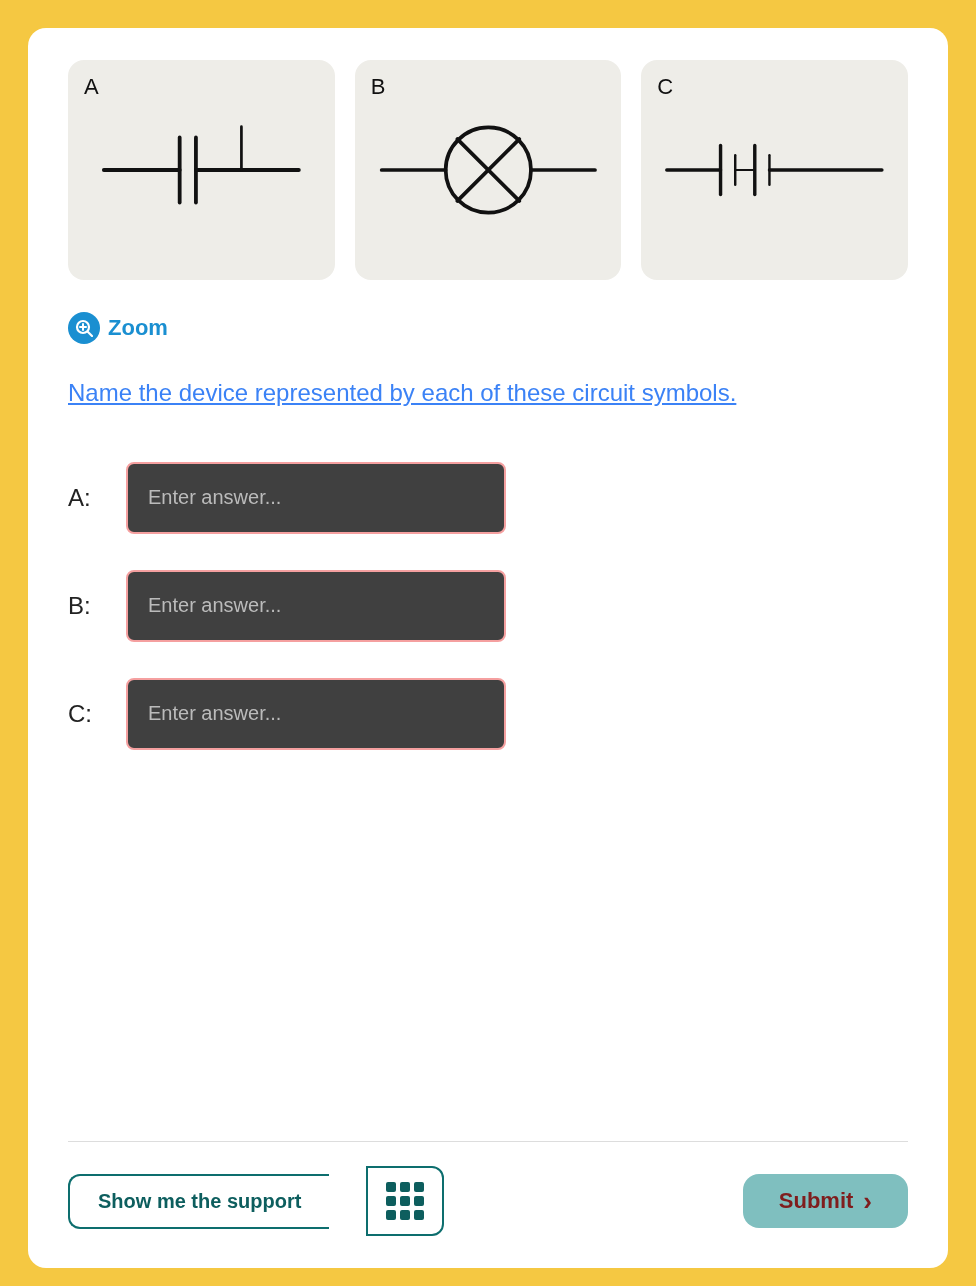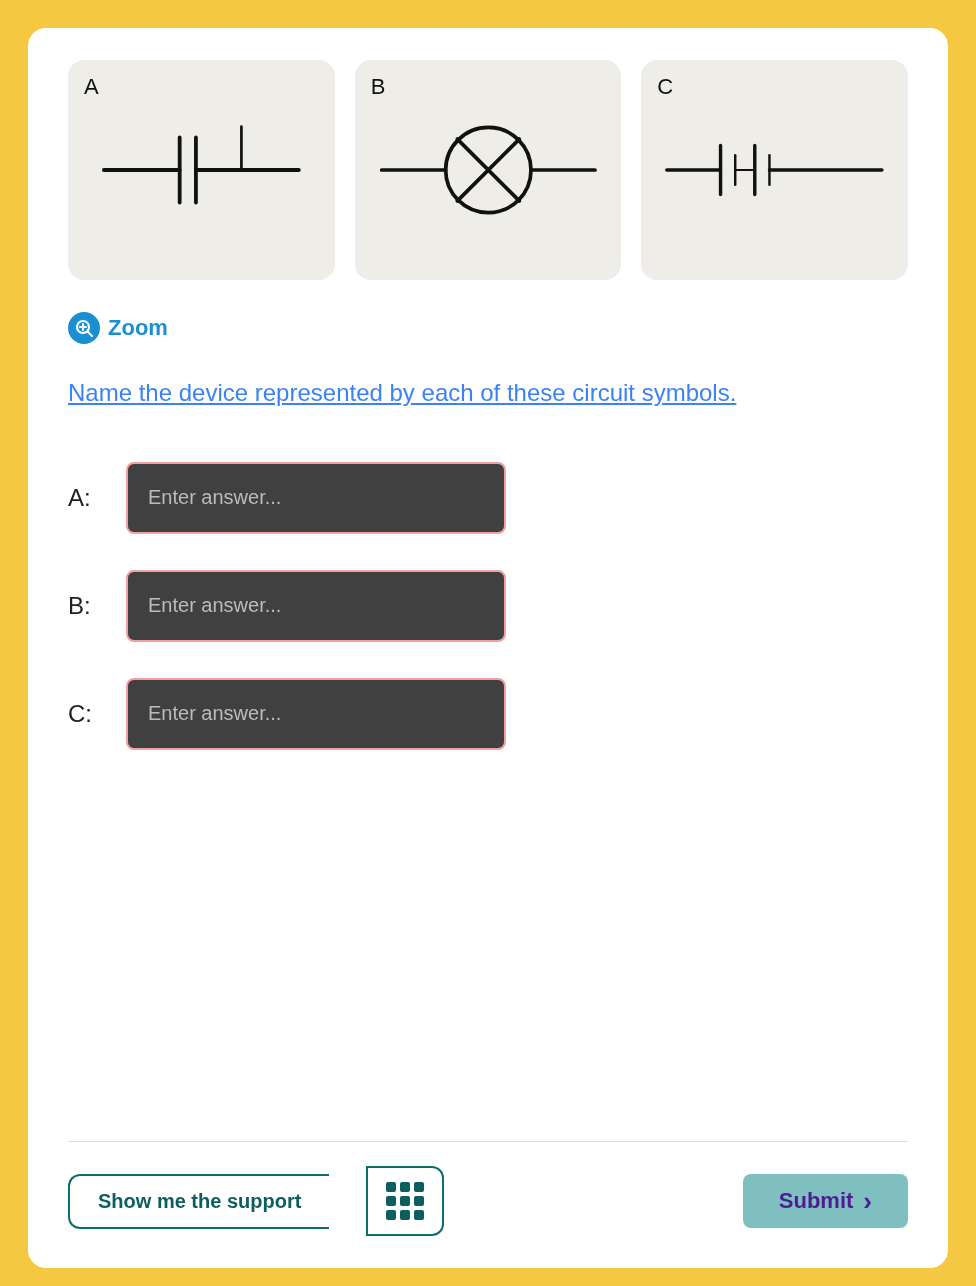"Submit" .submit-btn { border-radius: 8px -> 16px; color: #4c1d95 -> #7f1d1d }
